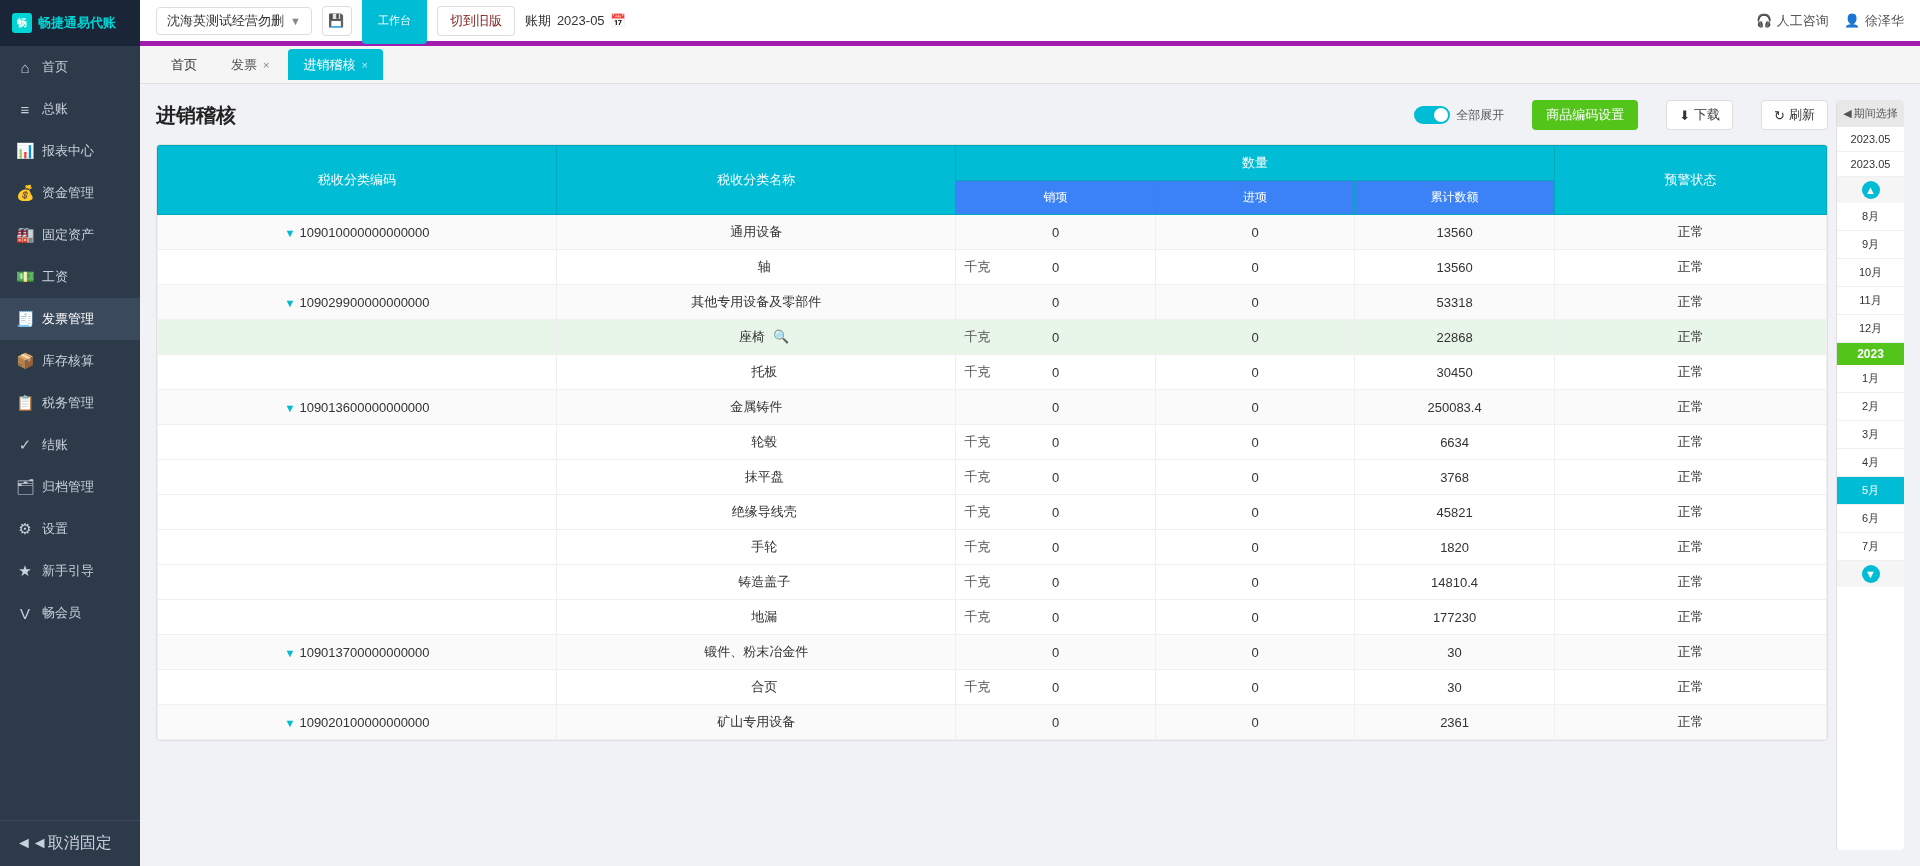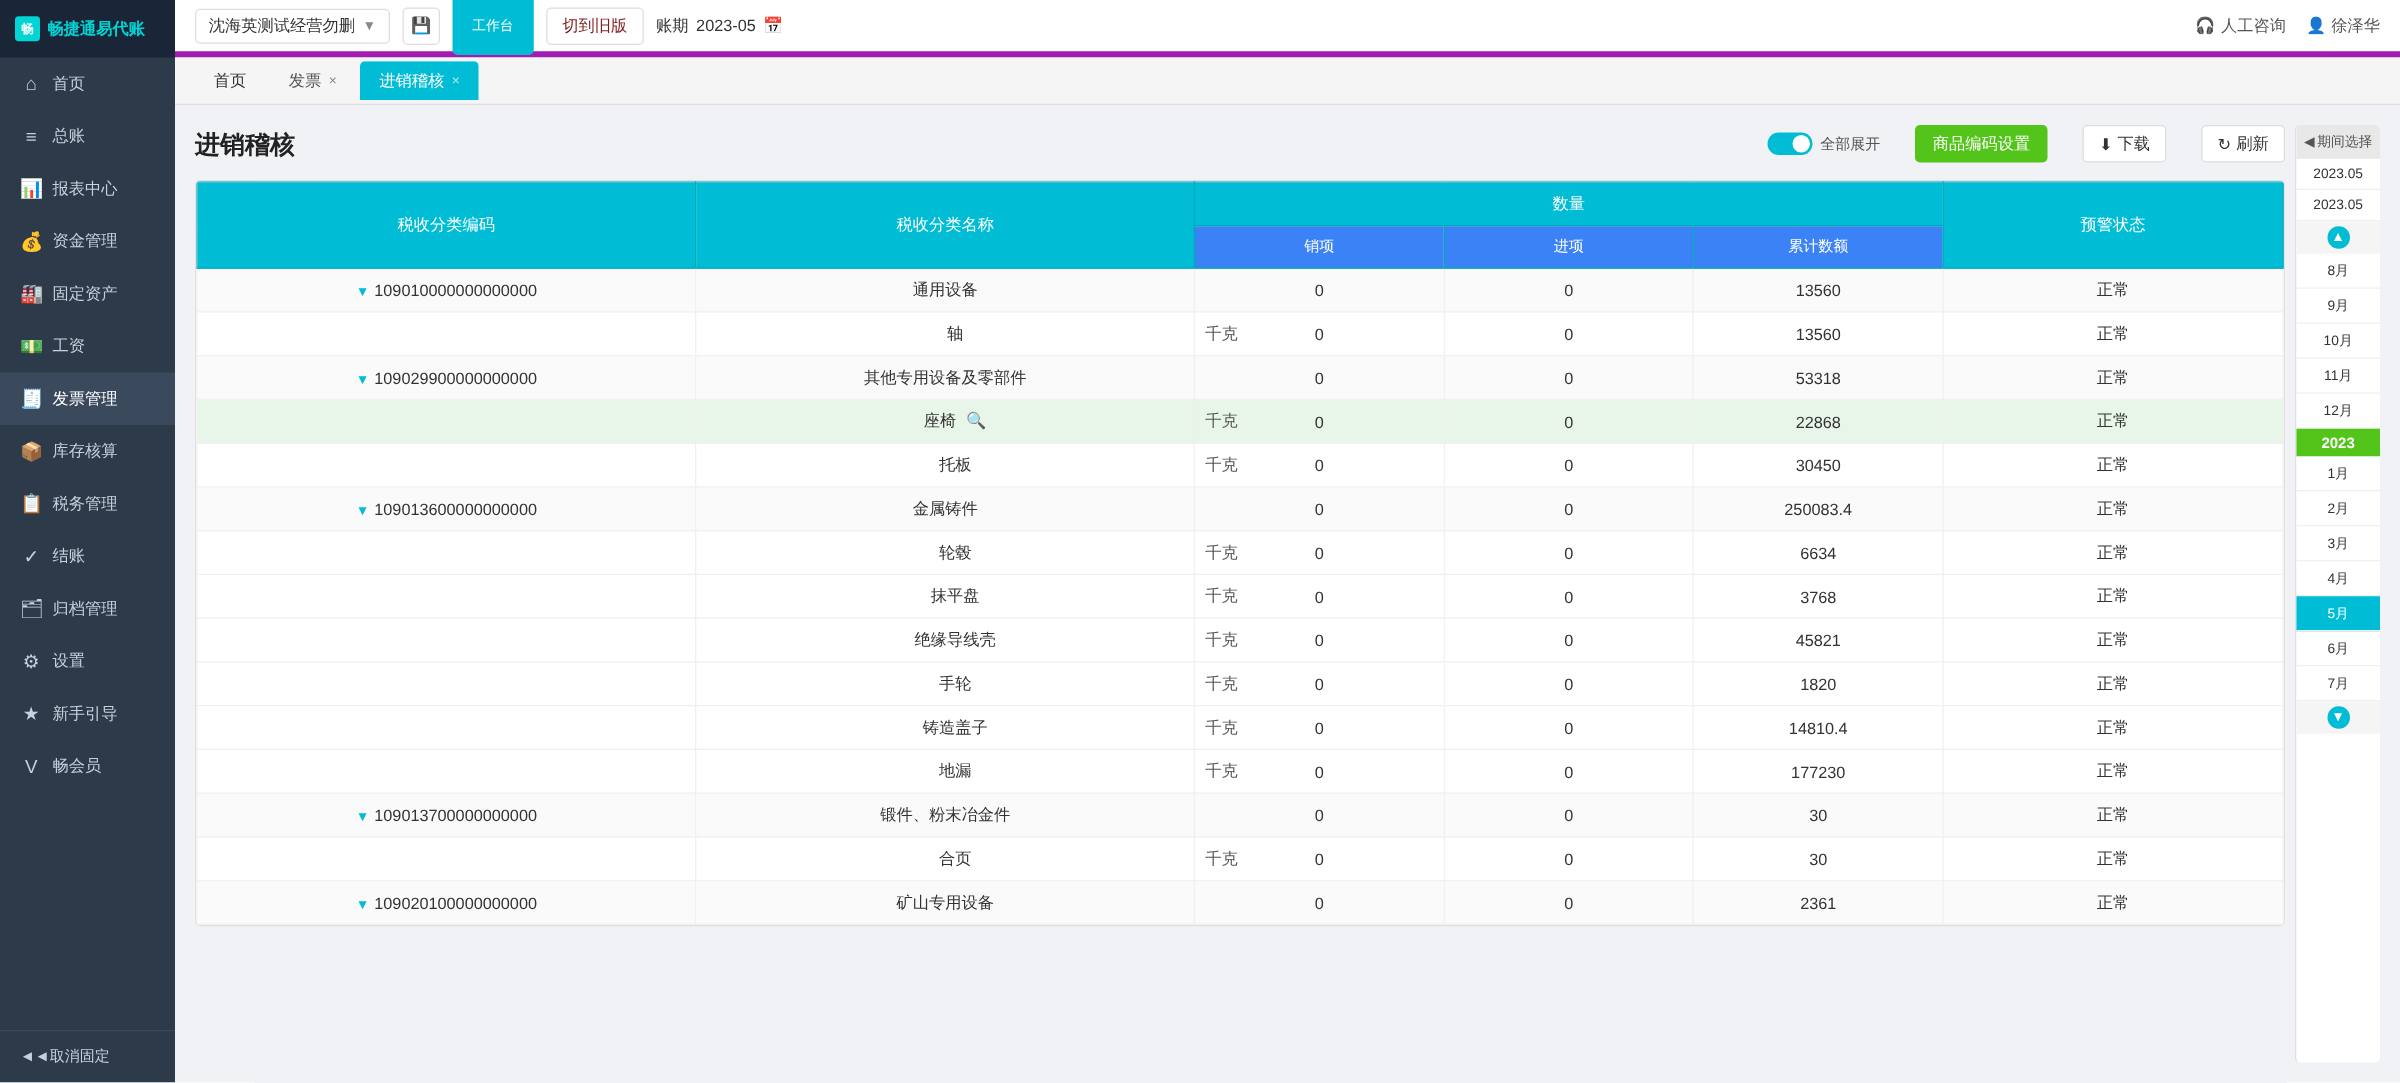"◄◄取消固定" .sidebar-bottom { font-size: 12px -> 16px }
